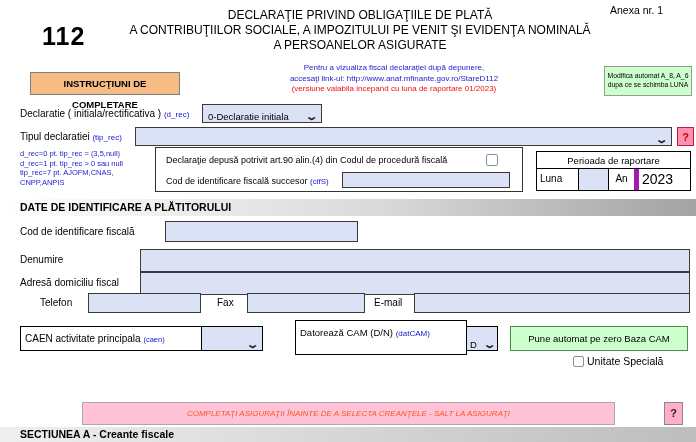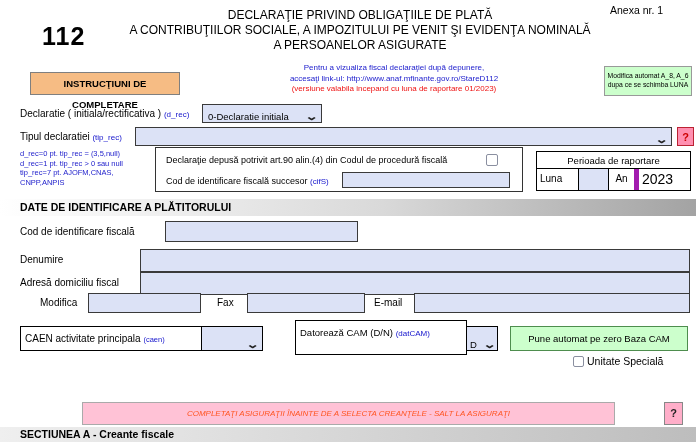"Modifica" div.abs { text: Modifica -> Telefon }
